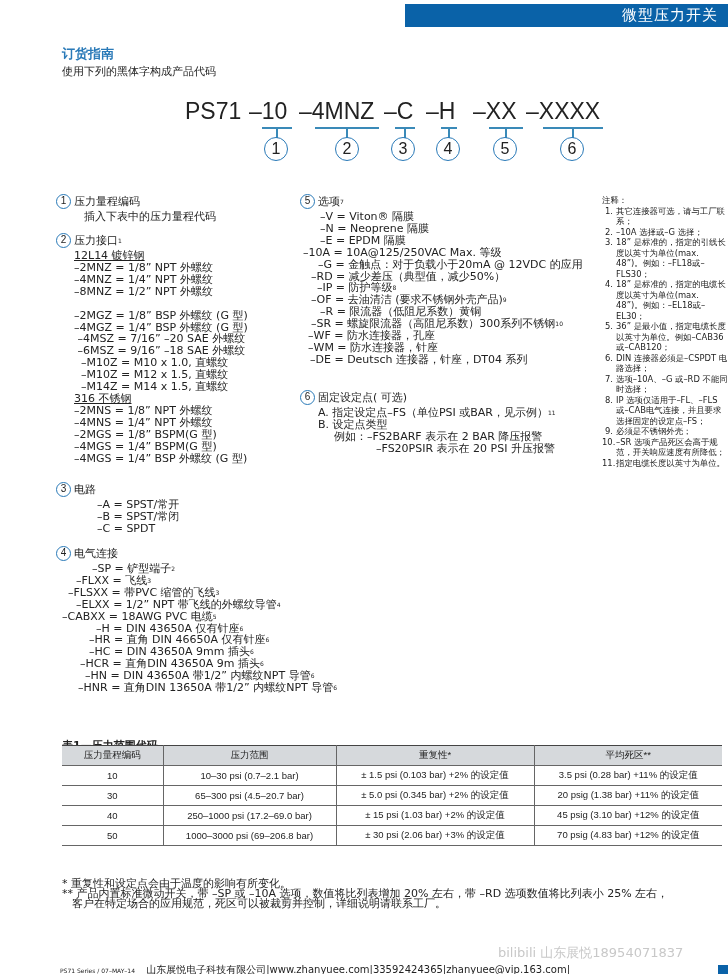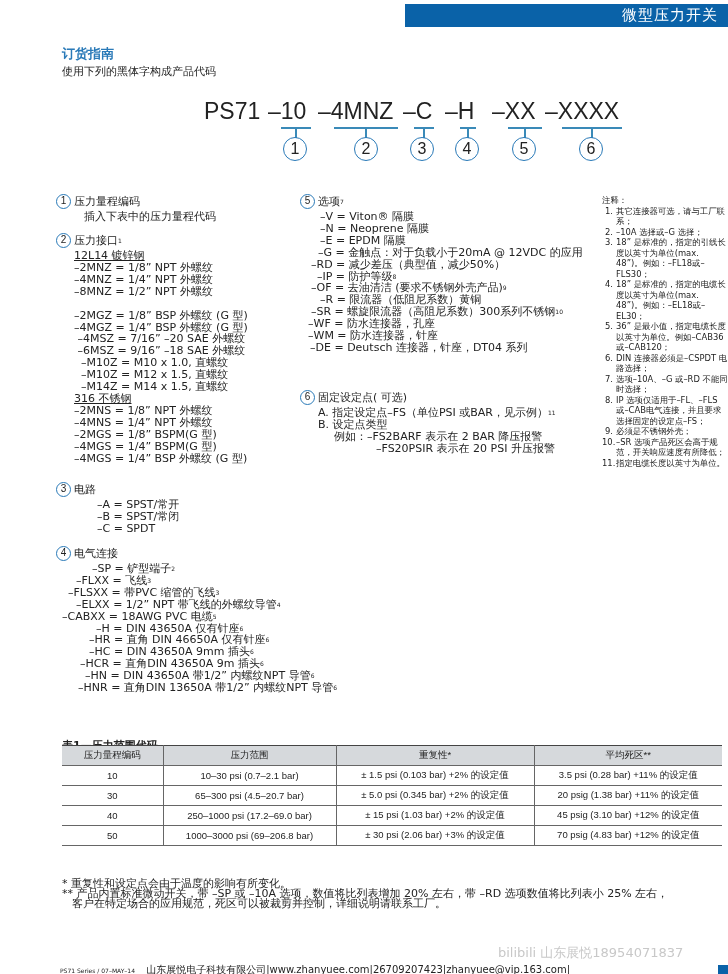"PS71" .code-wrap { left: 204px -> 185px }
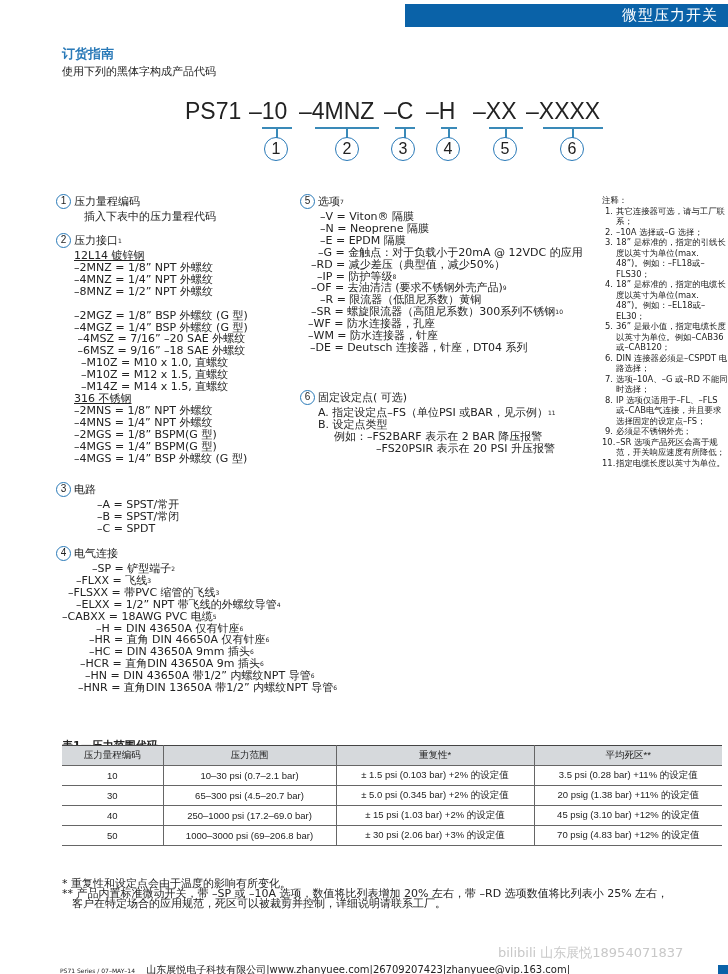"–10A = 10A@125/250VAC Max. 等级" div.row { html: none -> <div><span>–10A = 10A@125/250VAC Max. 等级</span></div> }
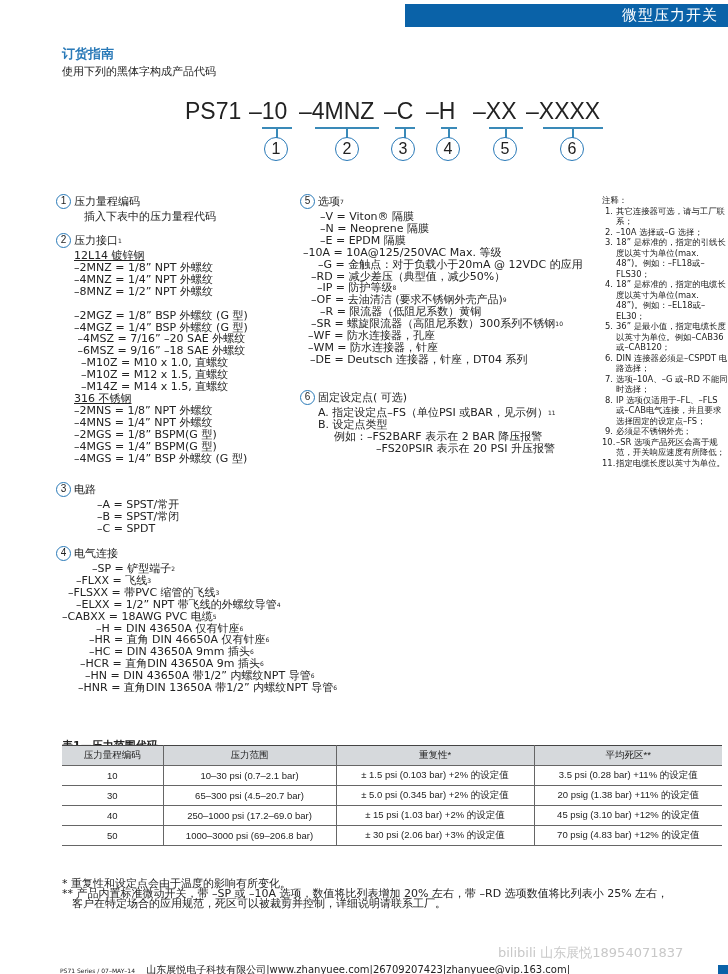"山东展悦电子科技有限公司|www.zhanyuee.com|2670920742" span { text: 26709207423 -> 33592424365 }
